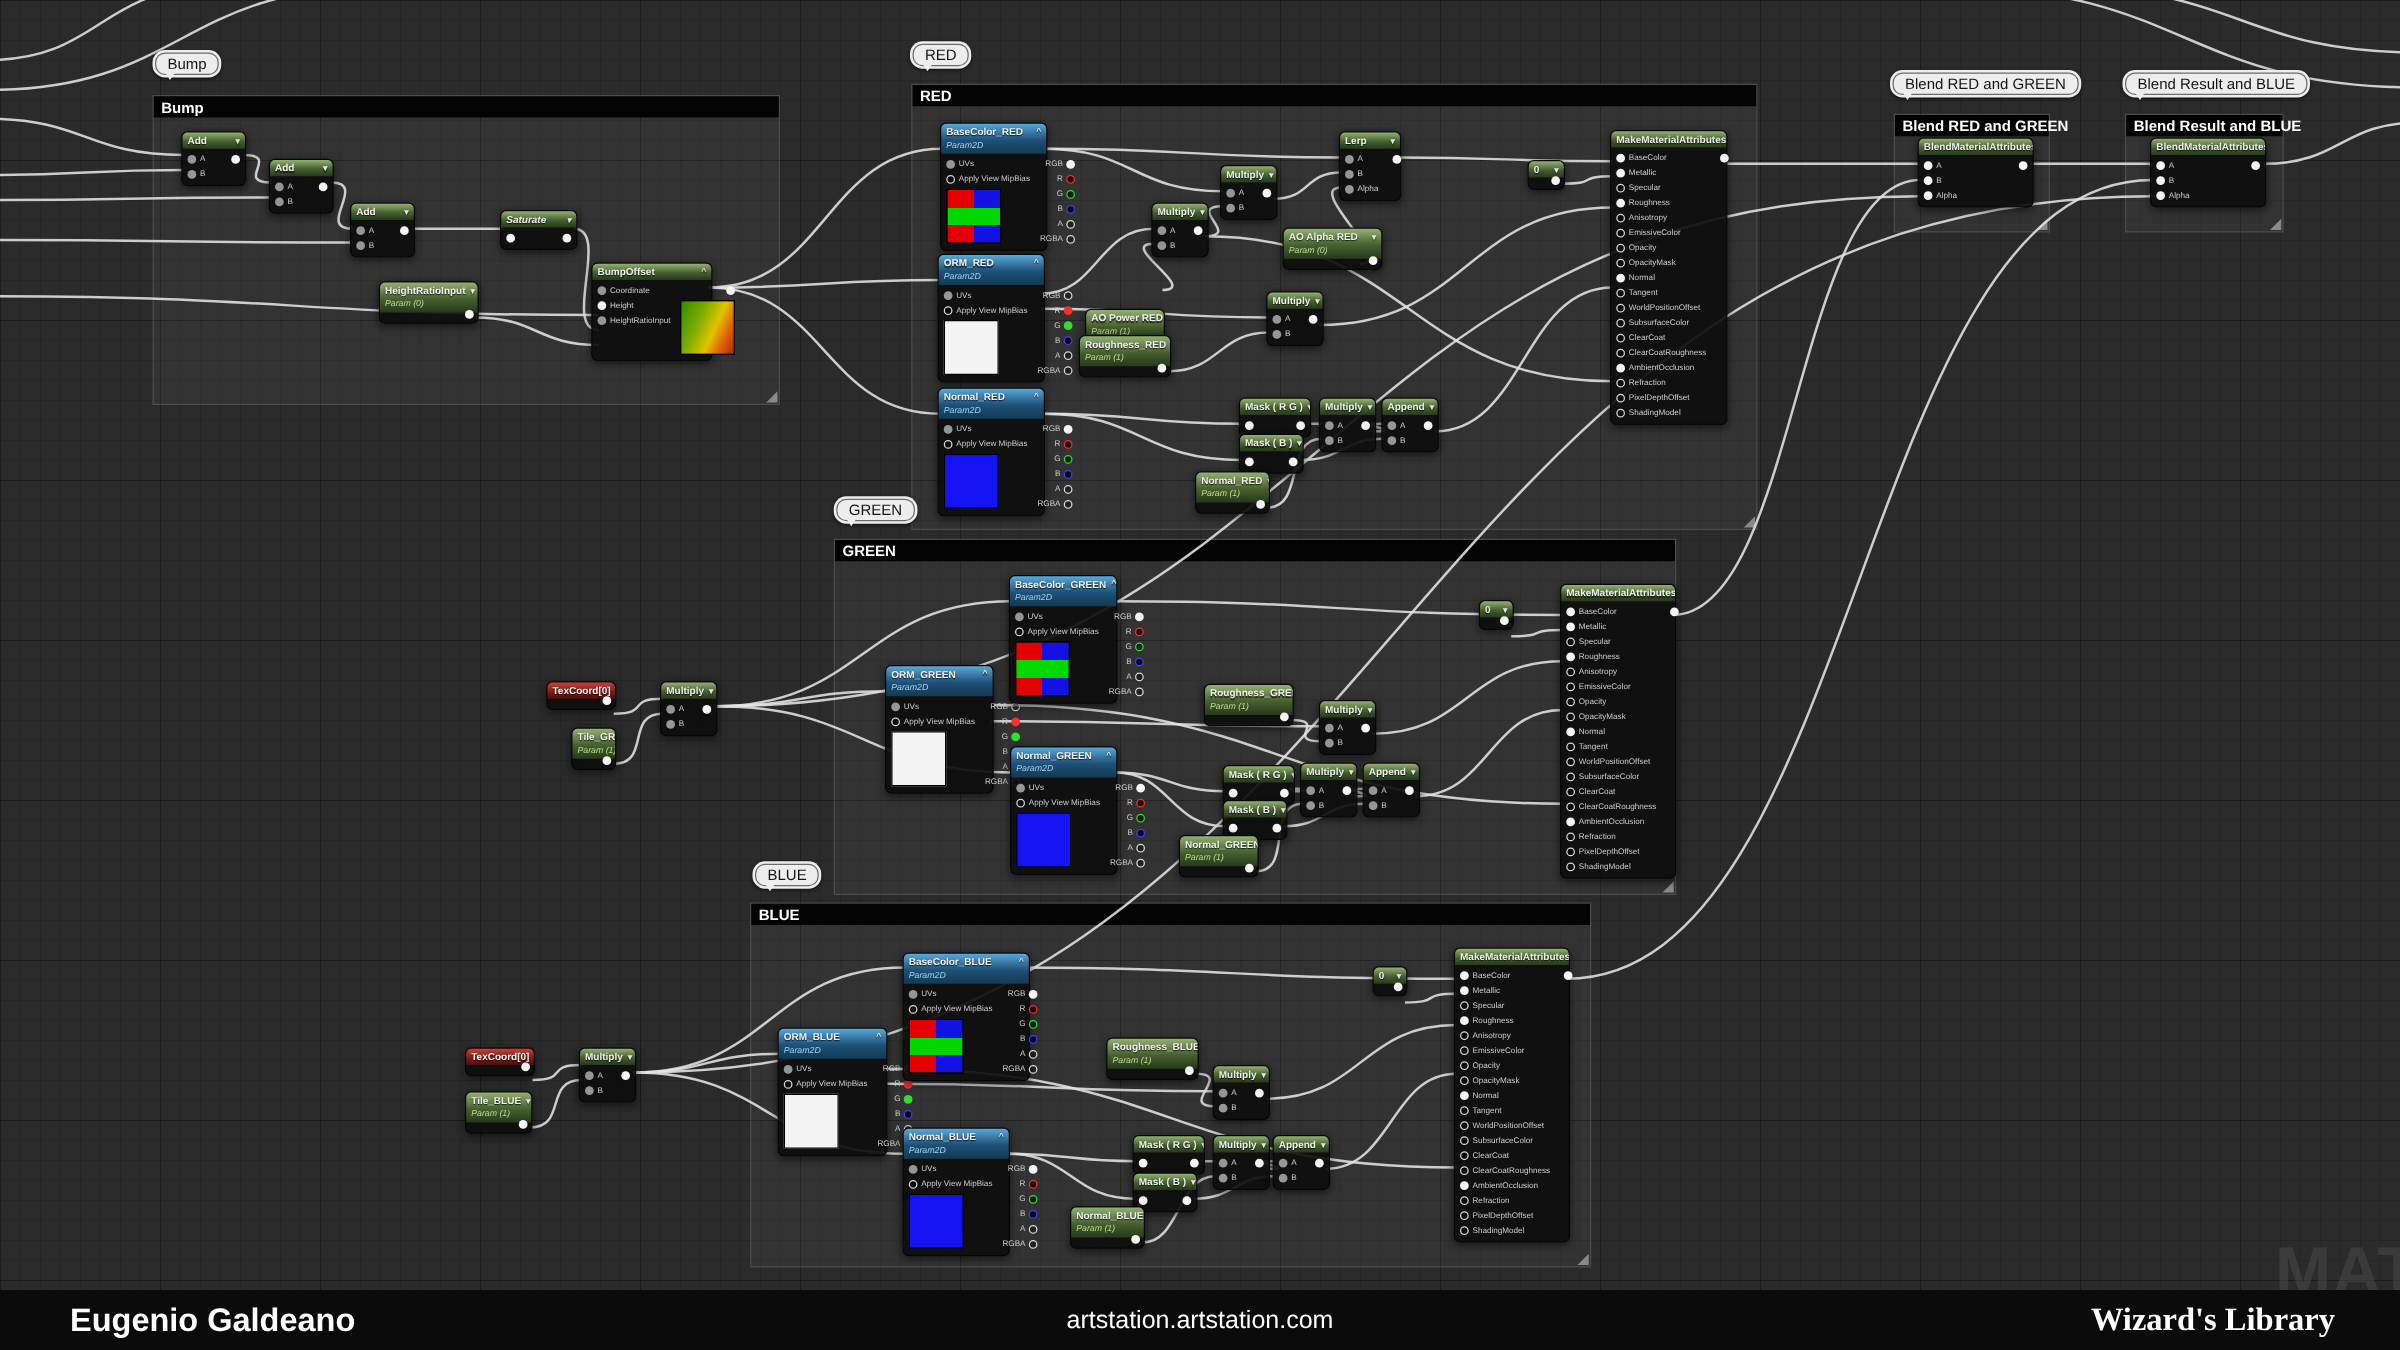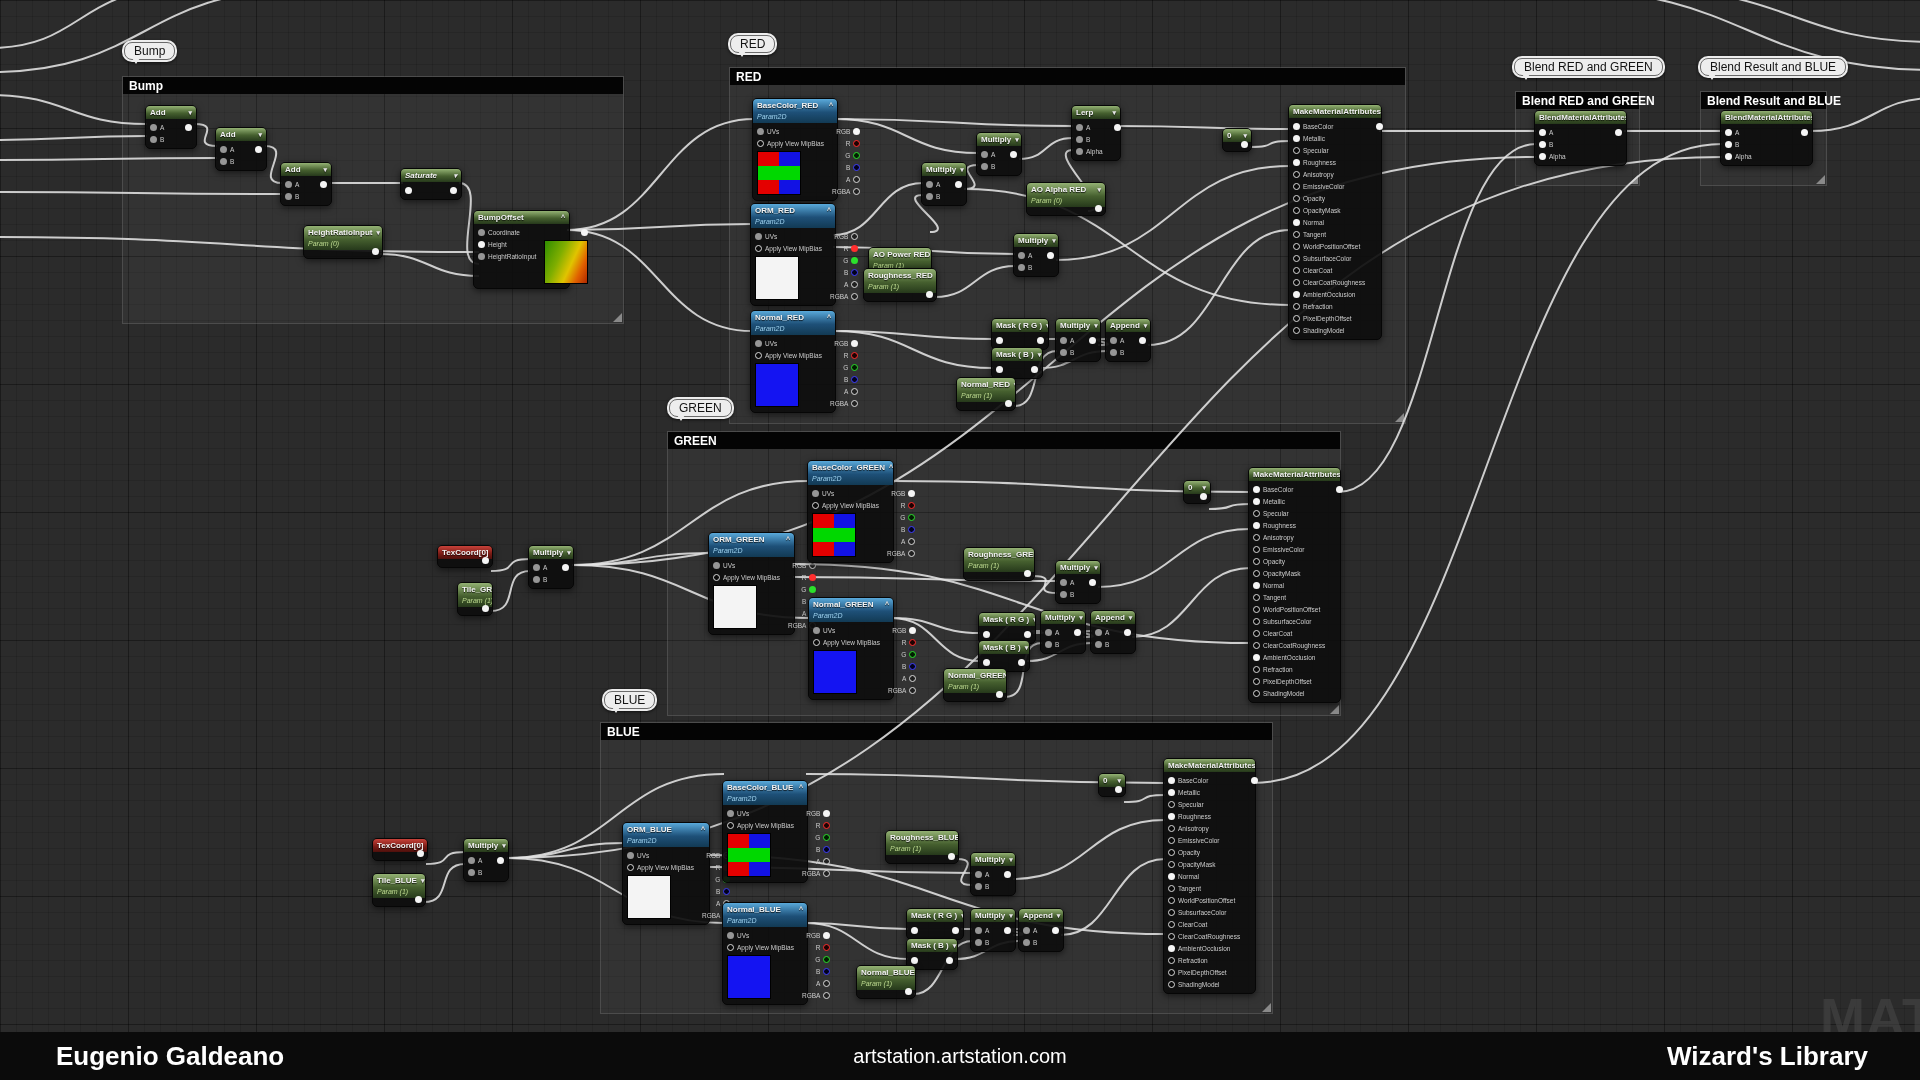"BaseColor_BLUE" div.node { top: 780px -> 762px; width: 86px -> 102px }
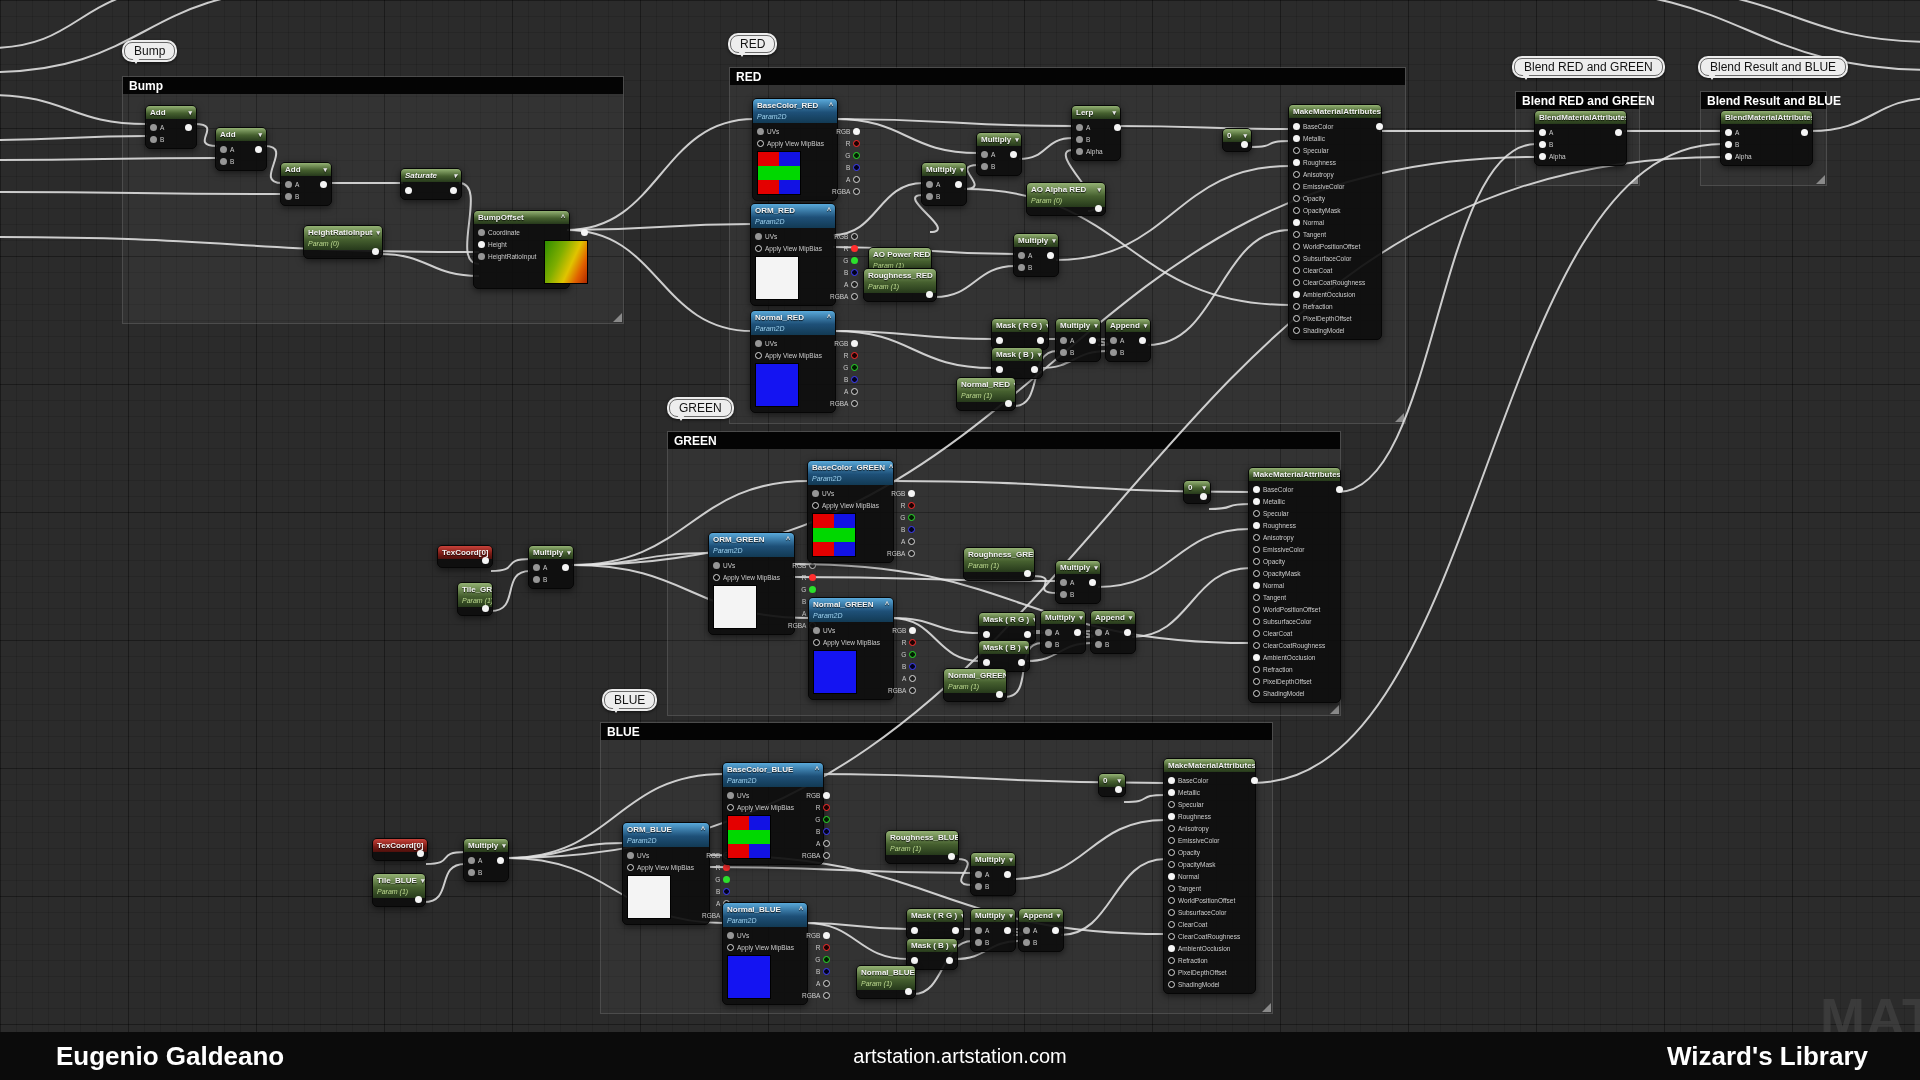"Wizard's Library" #footer .wtitle { font-family: none -> Liberation Serif, serif }
